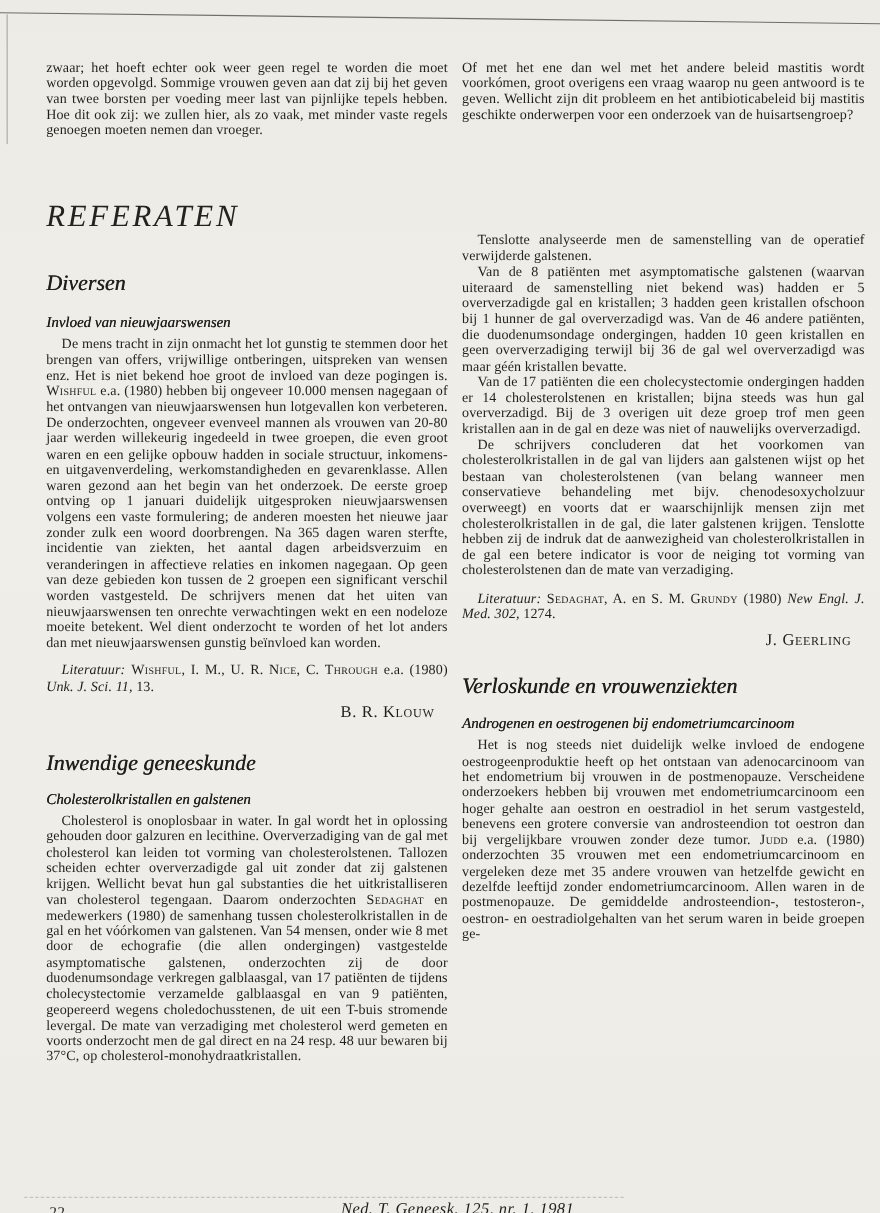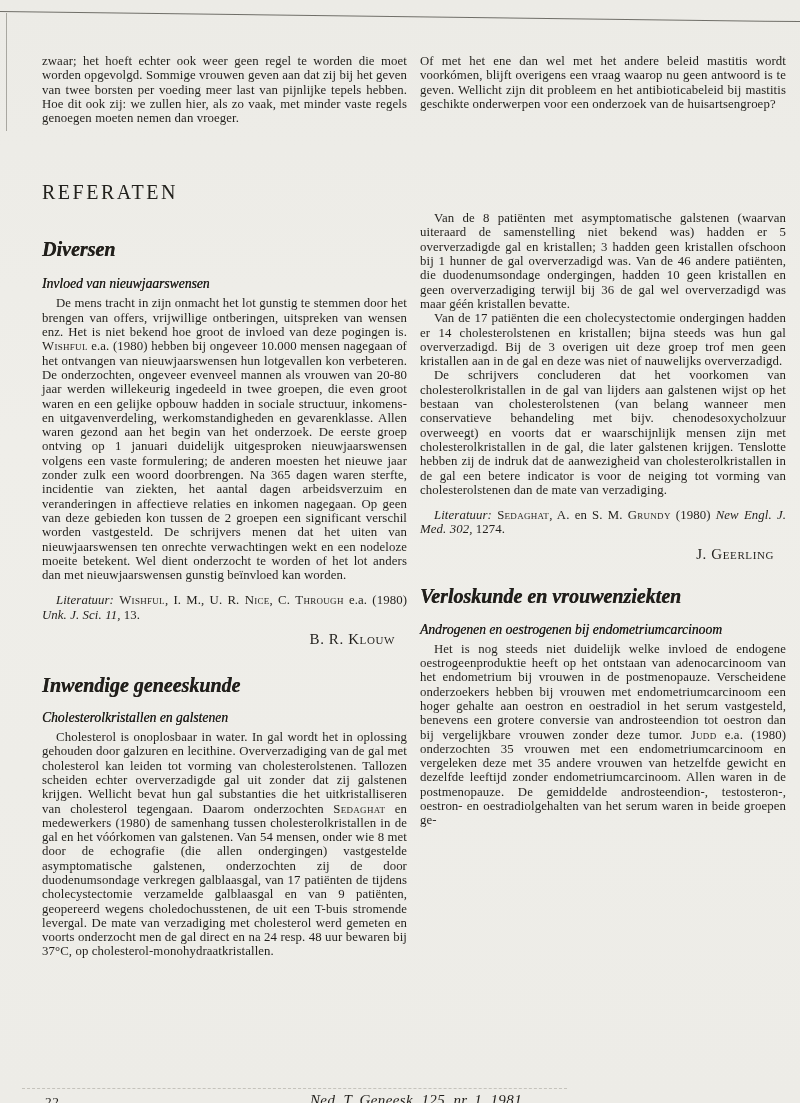"Of met het ene dan" p.body-text { text: blijft -> groot }
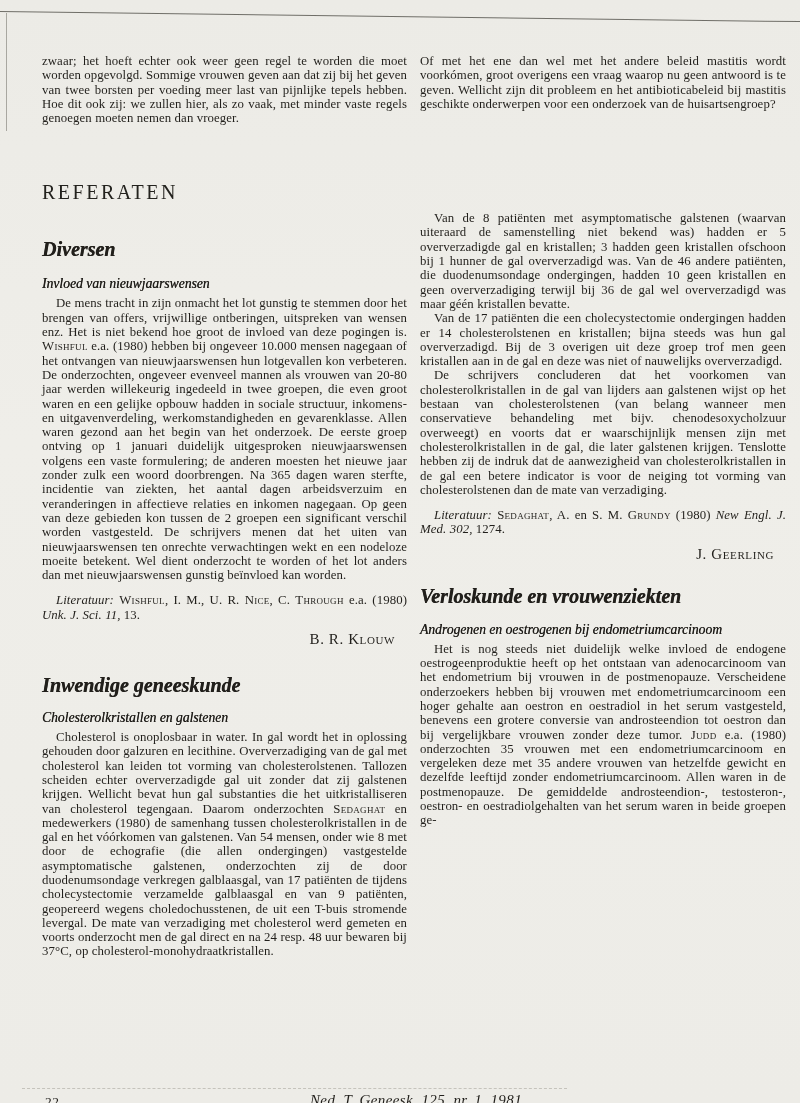"REFERATEN" .main-heading { font-size: 20px -> 28px; font-style: none -> italic }
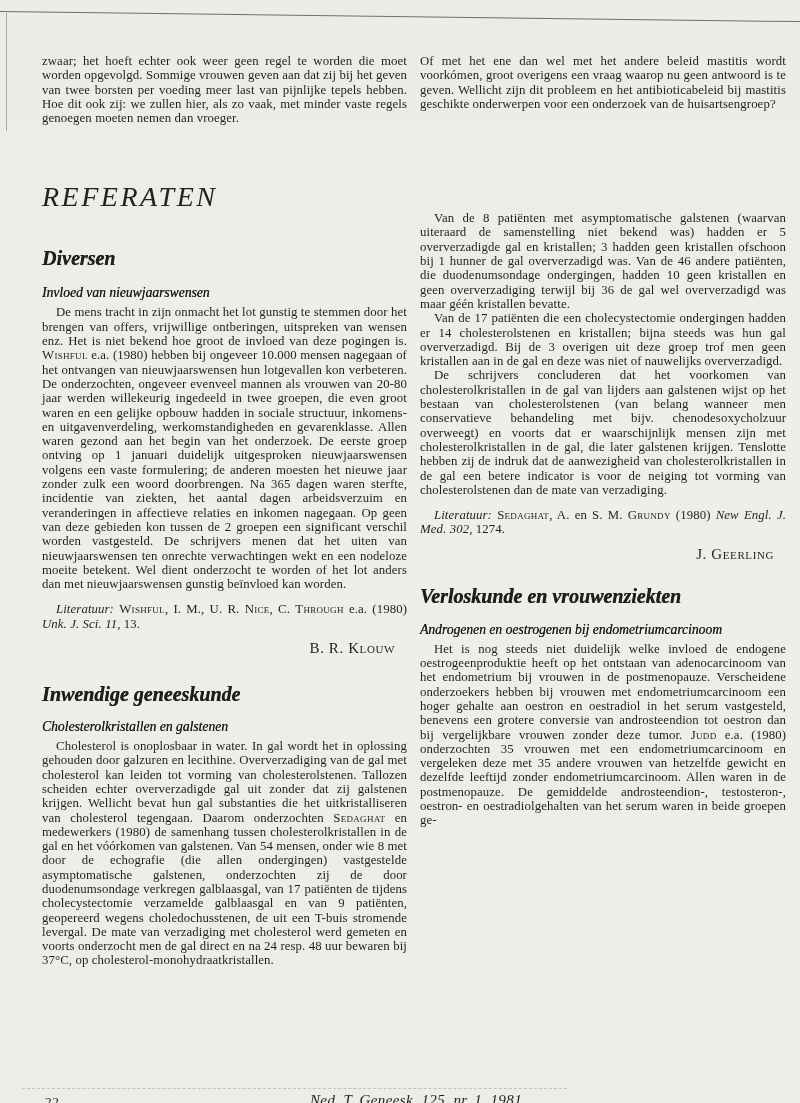"Tenslotte analyseerde men de" p.body-text { html: none -> <p>Tenslotte analyseerde men de samenstelling van de operatief verwijderde galstenen.</p> }
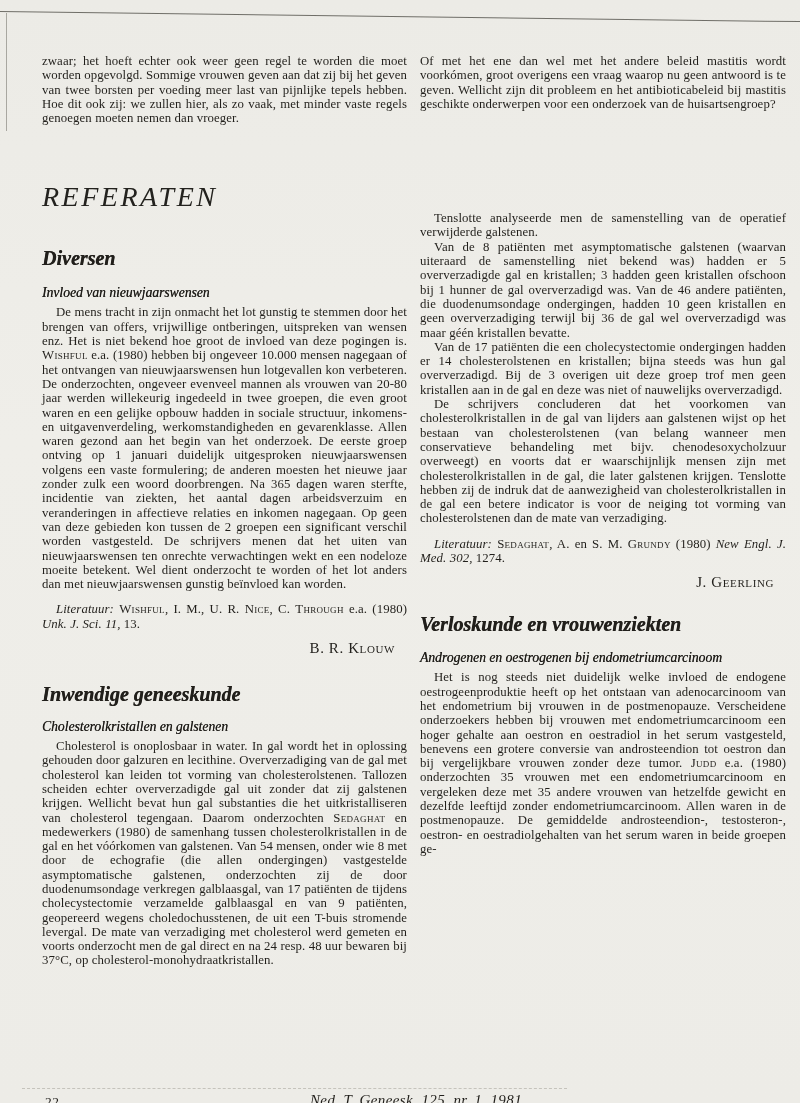"Diversen" .section-title { font-weight: 700 -> 400 }
